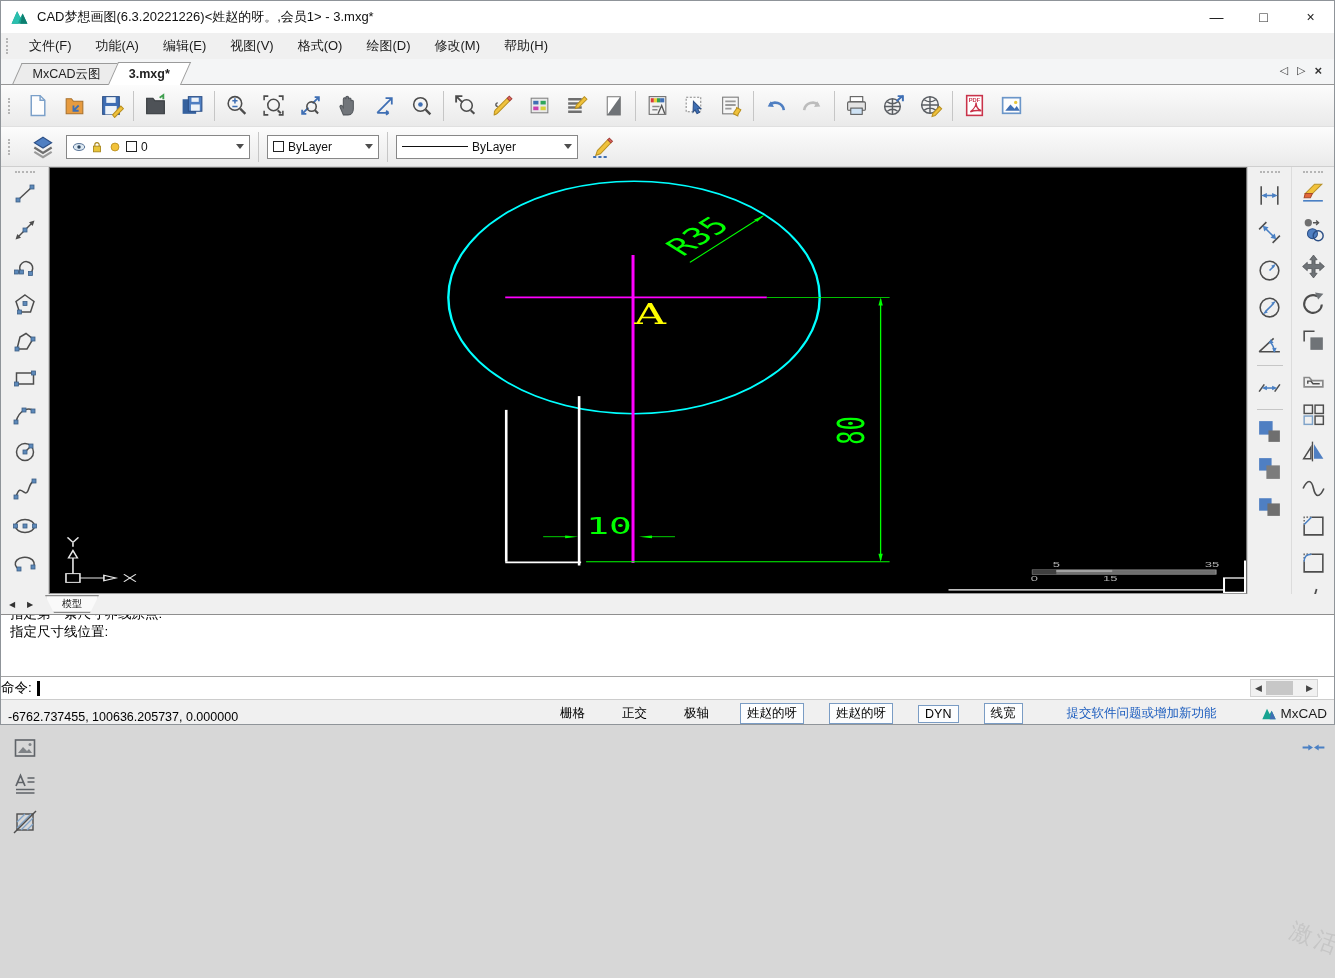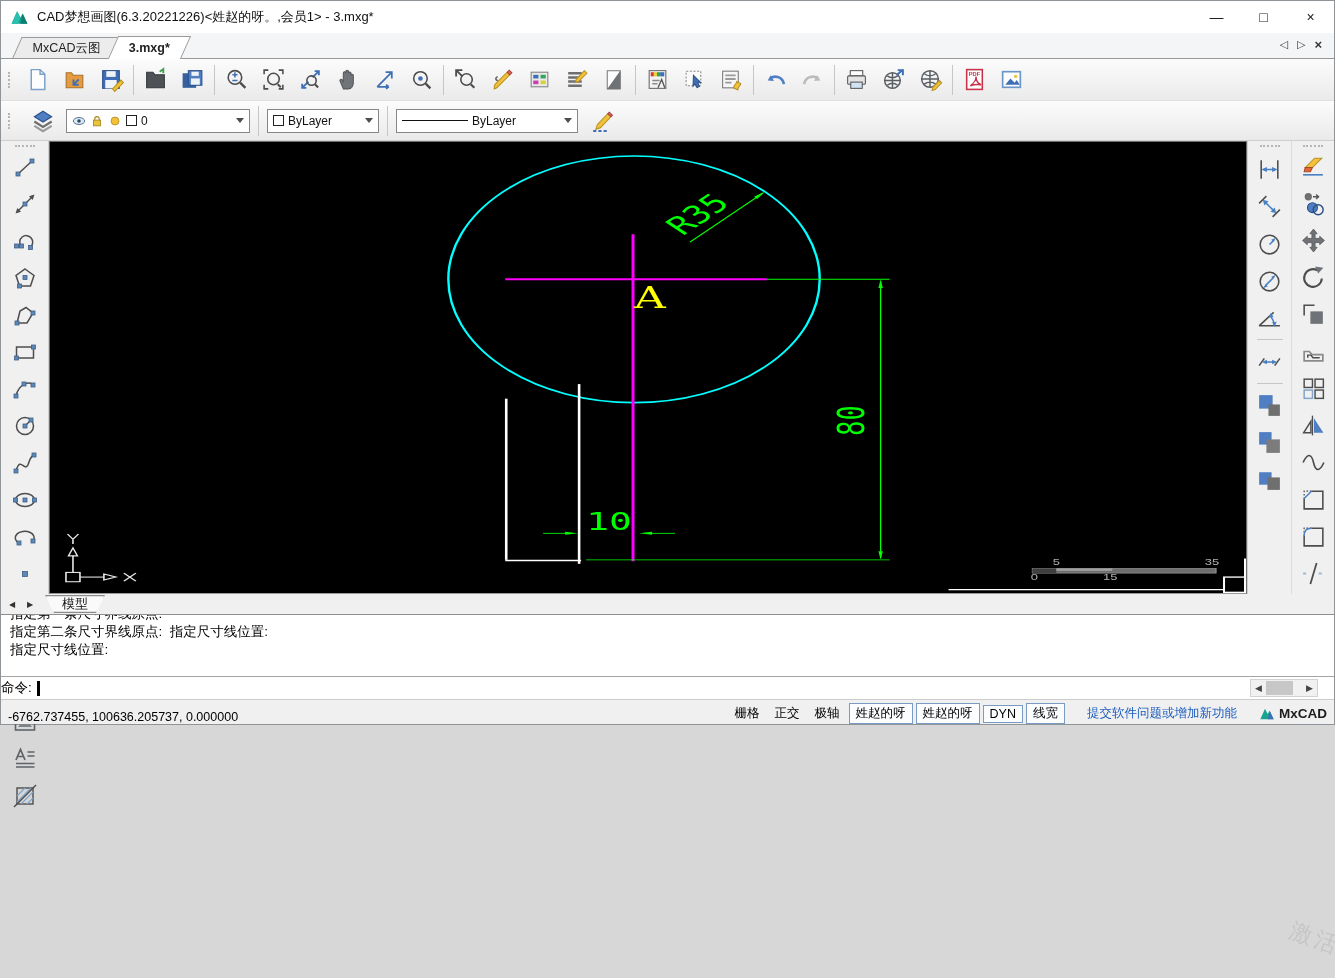"文件(F)" div.menubar { html: none -> <div> <span></span> <span>文件(F)</span> <span>功能(A)</span> <span>编辑(E)</span> <span>视图(V)</span> <span>格式(O)</span> <span>绘图(D)</span> <span>修改(M)</span> <span>帮助(H)</span> </div> }
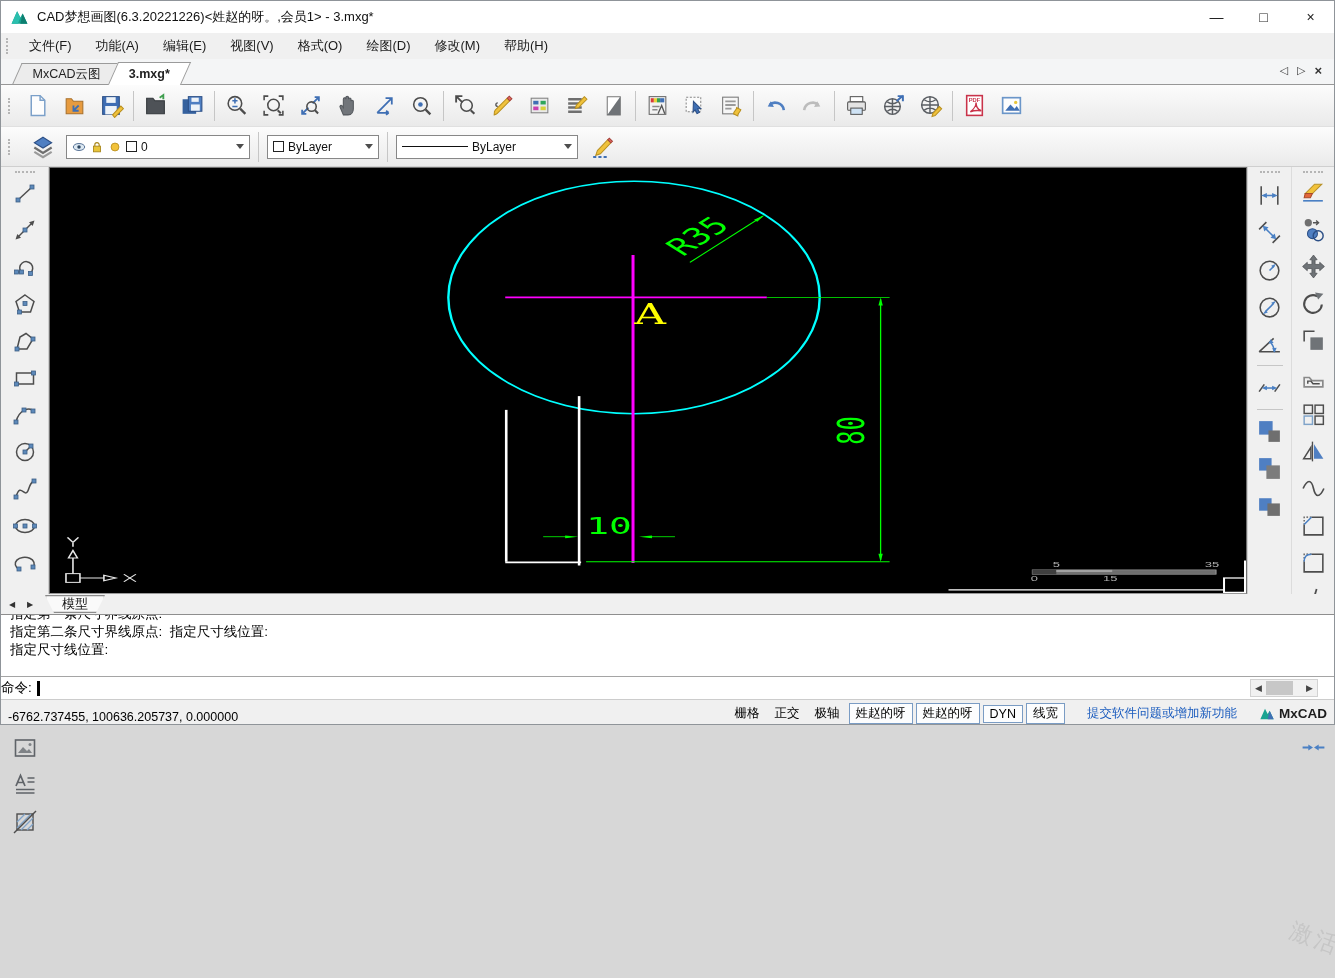"模型" .mtab { font-size: 13px -> 10px }
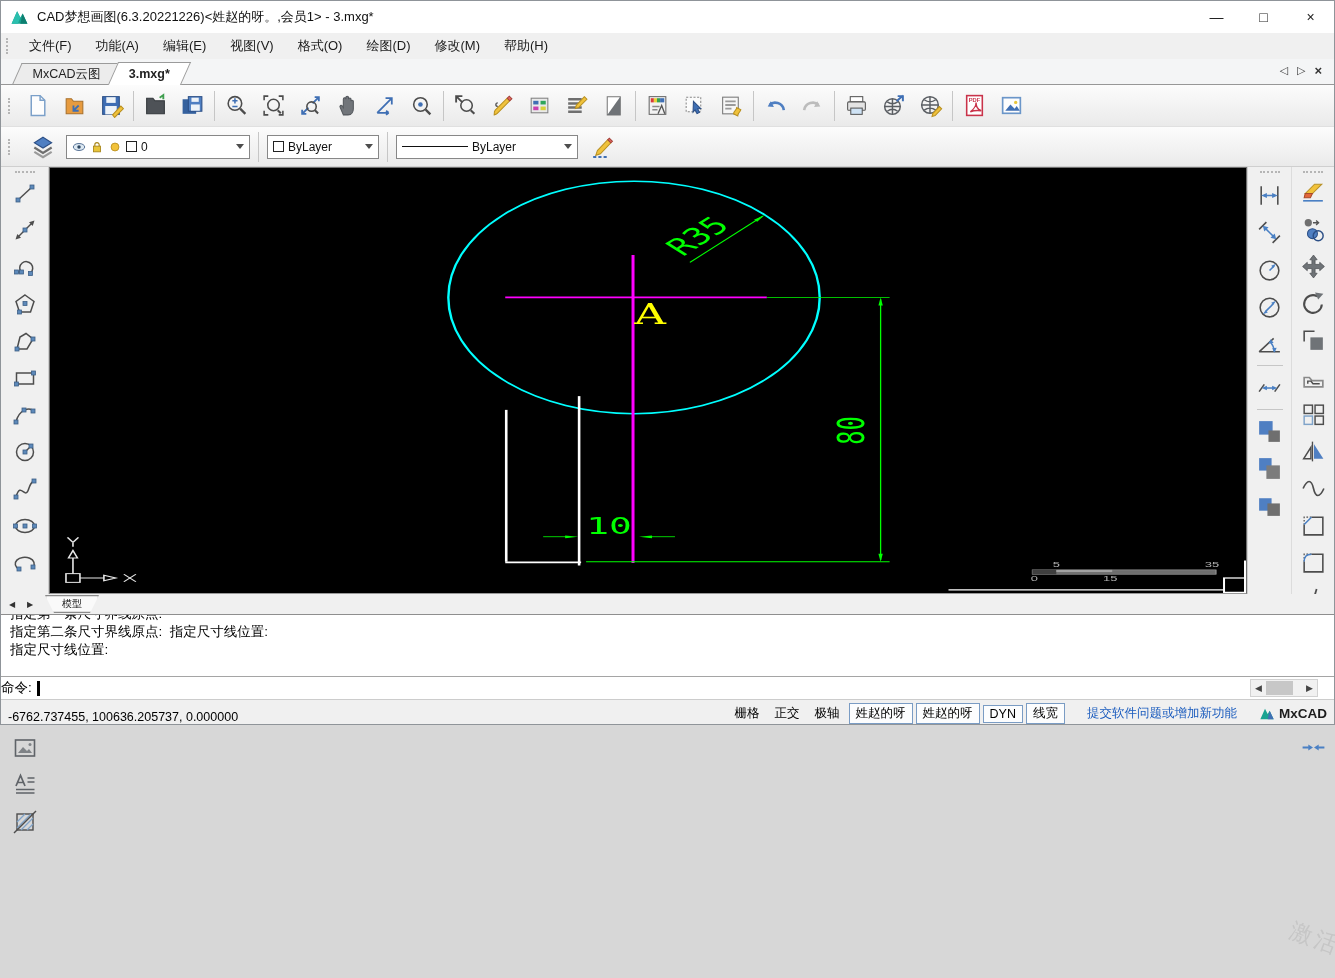"指定第二条尺寸界线原点: 指定尺寸线位置:" div.cline { html: <div>指定第二条尺寸界线原点: 指定尺寸线位置:</div> -> none }
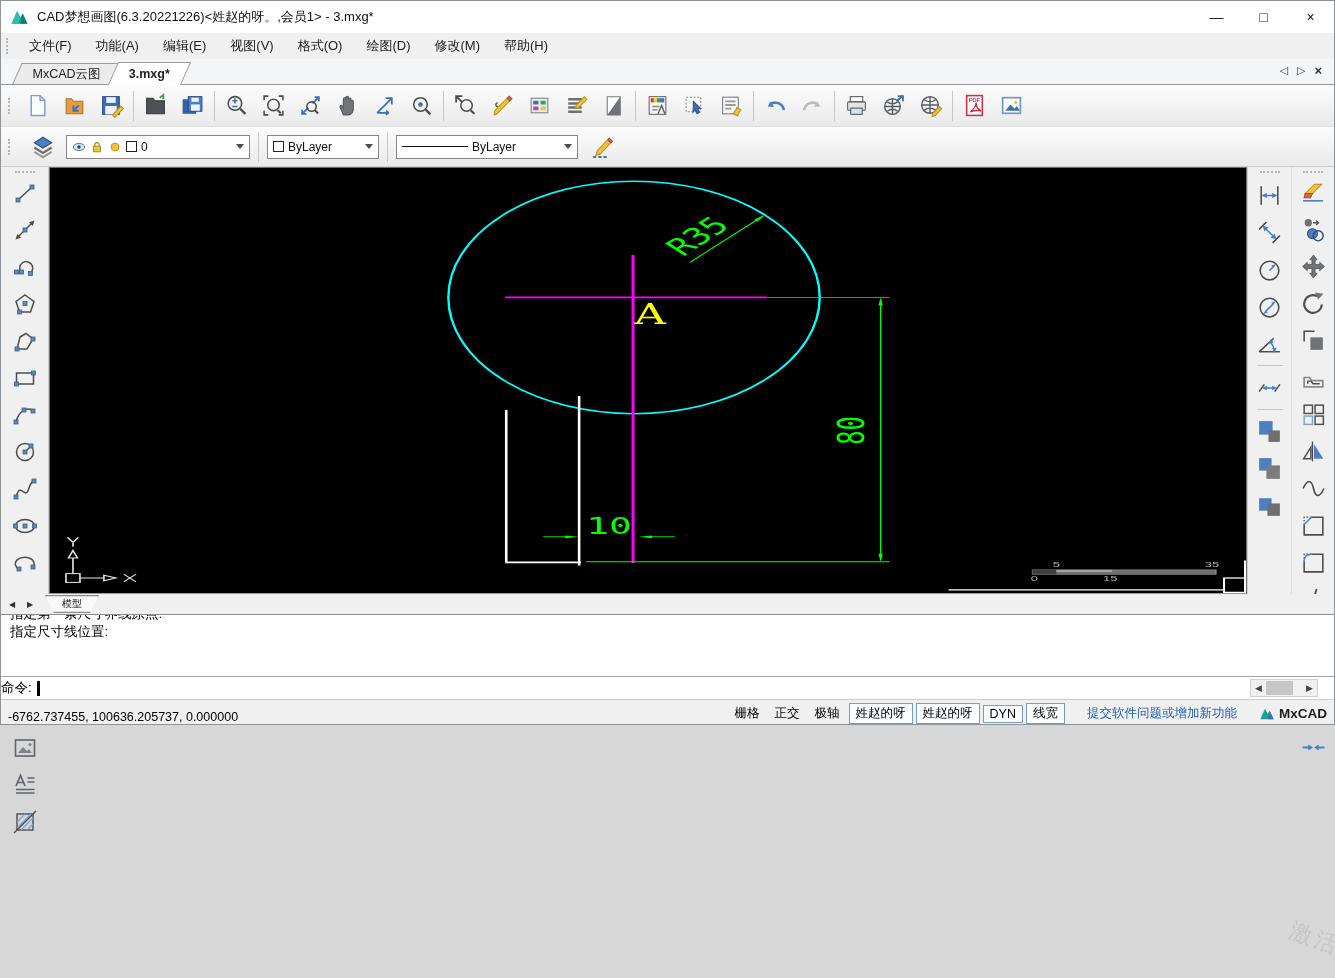"栅格" .sb-right { gap: 3px -> 25px }
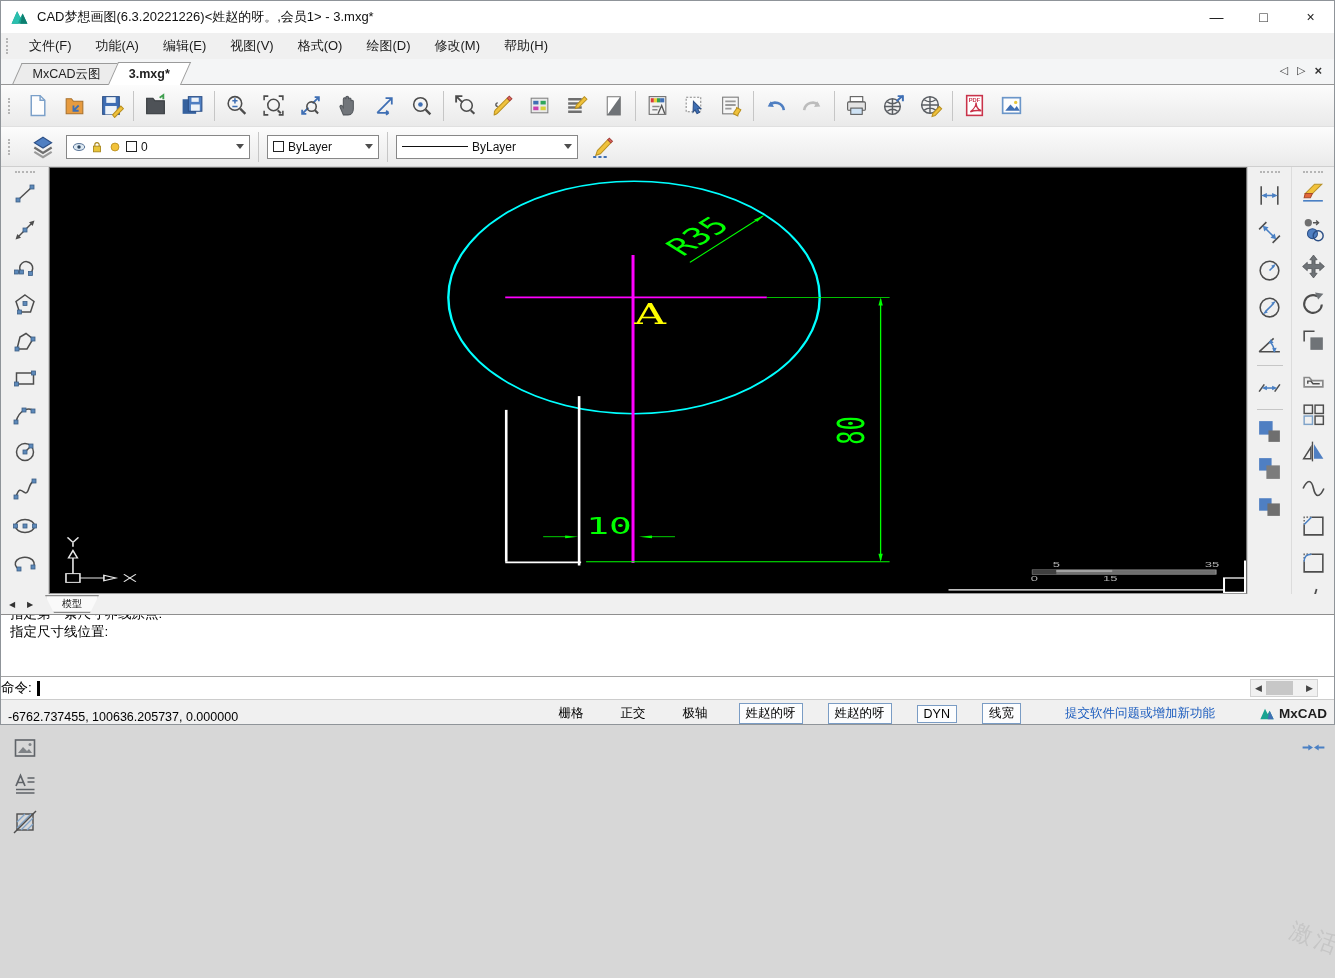"MxCAD" .brand { font-weight: bold -> normal }
